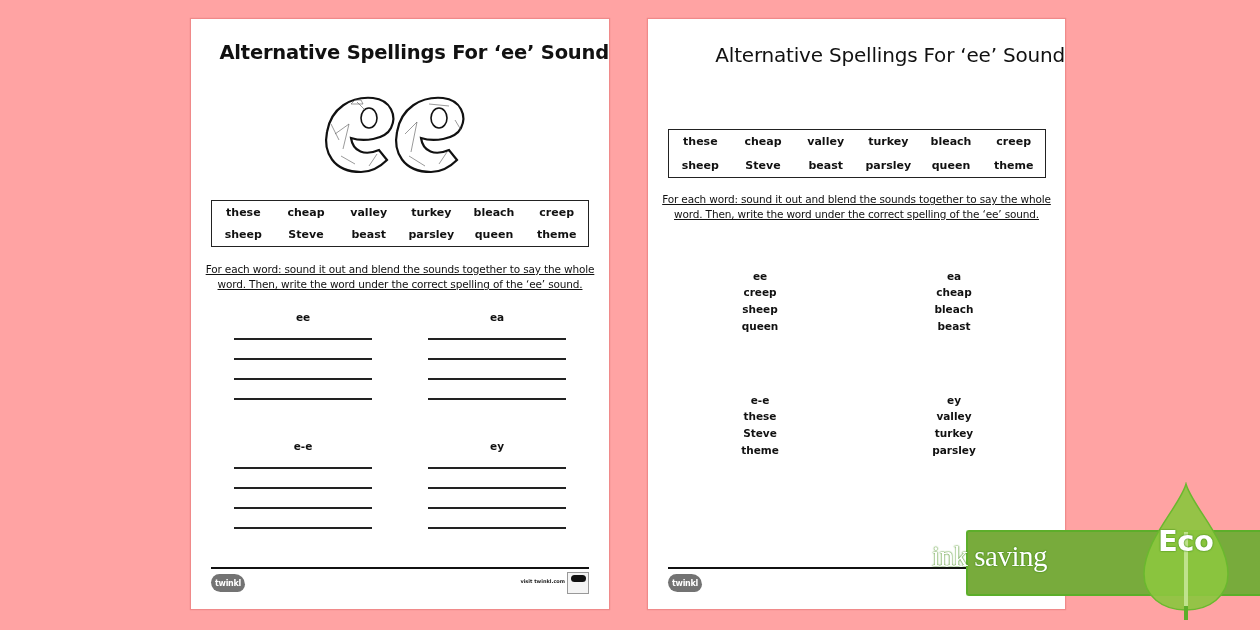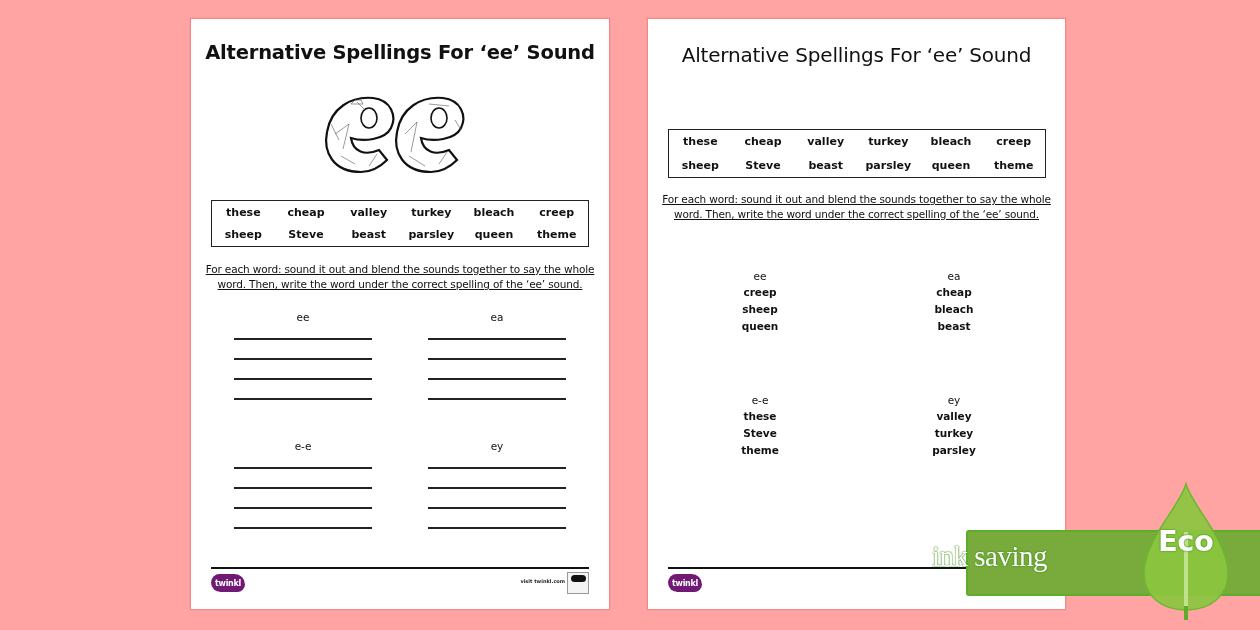"Alternative Spellings For ‘ee’ Sound" .title { text-align: center -> right }
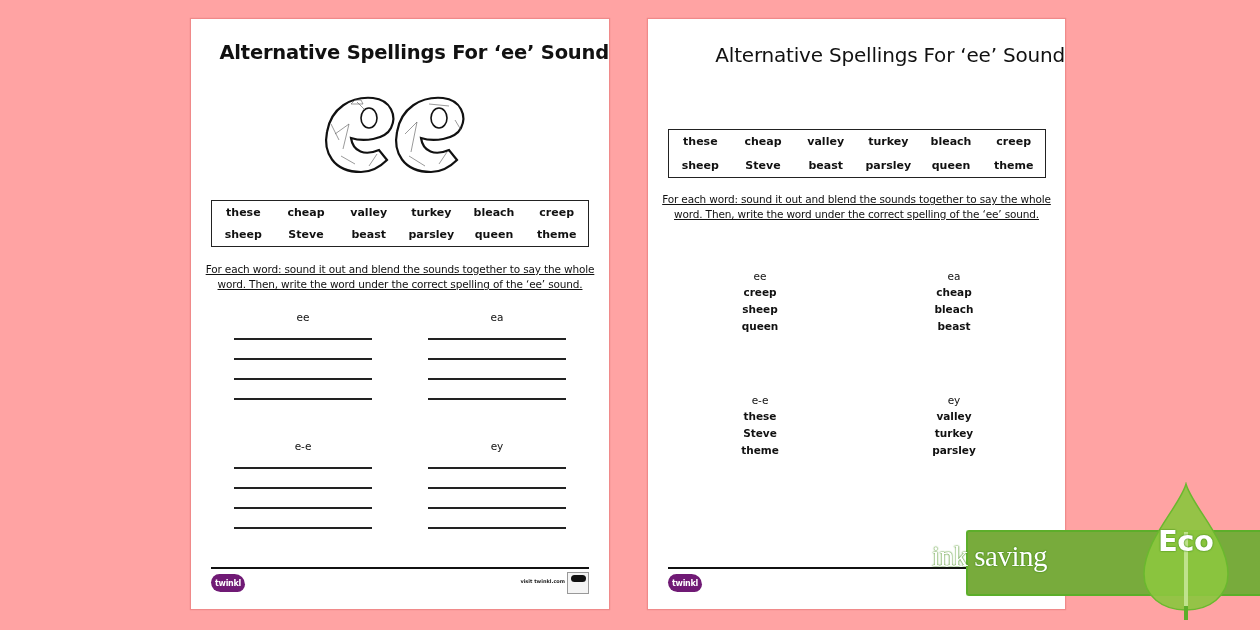"ee" .sort-group .head { font-weight: normal -> bold }
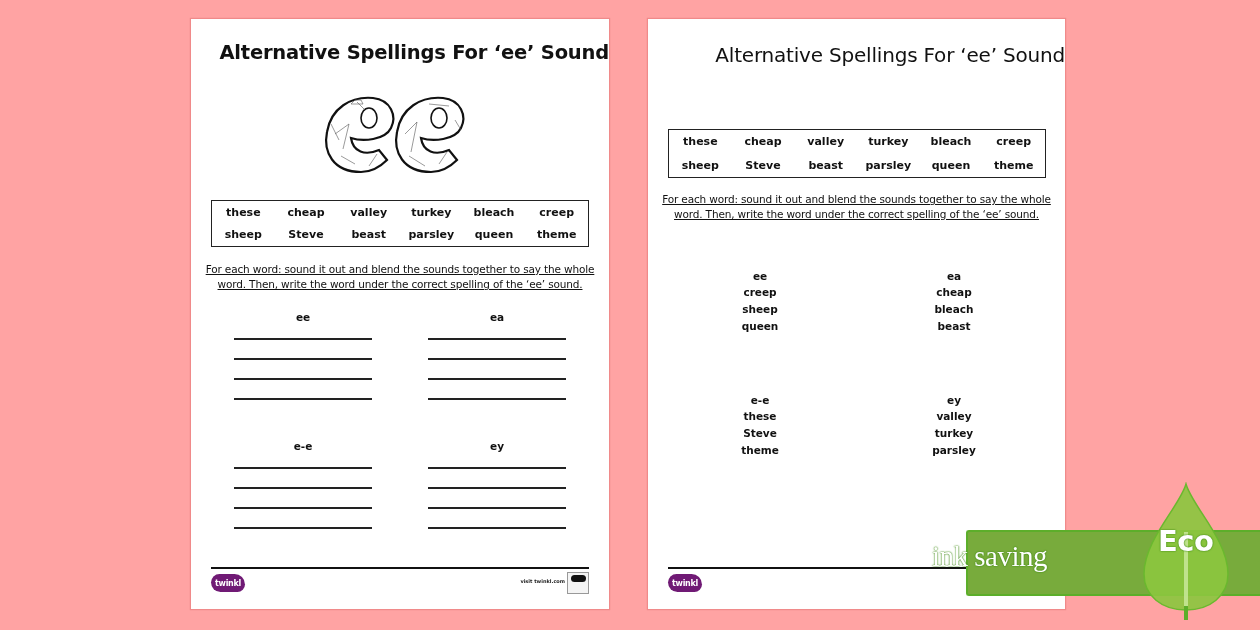"twinkl" .logo { background: #701a75 -> #737373 }
